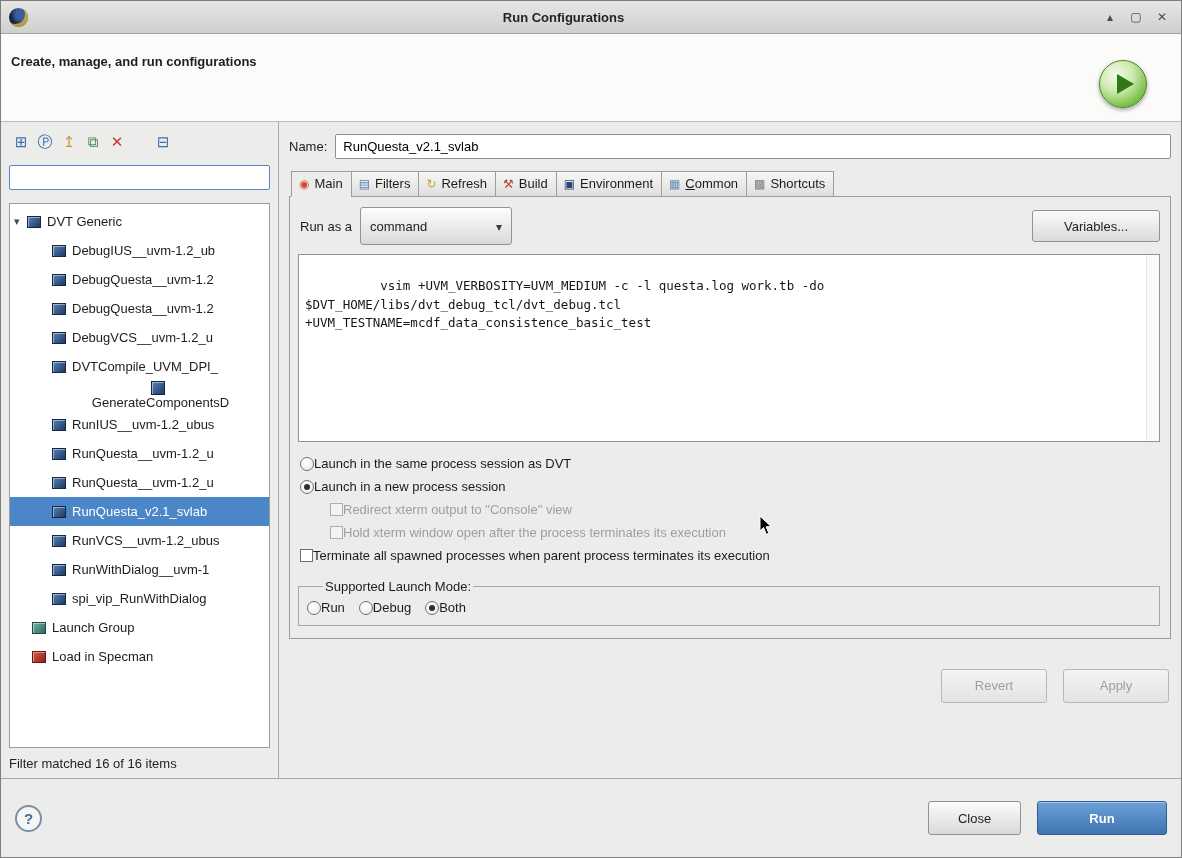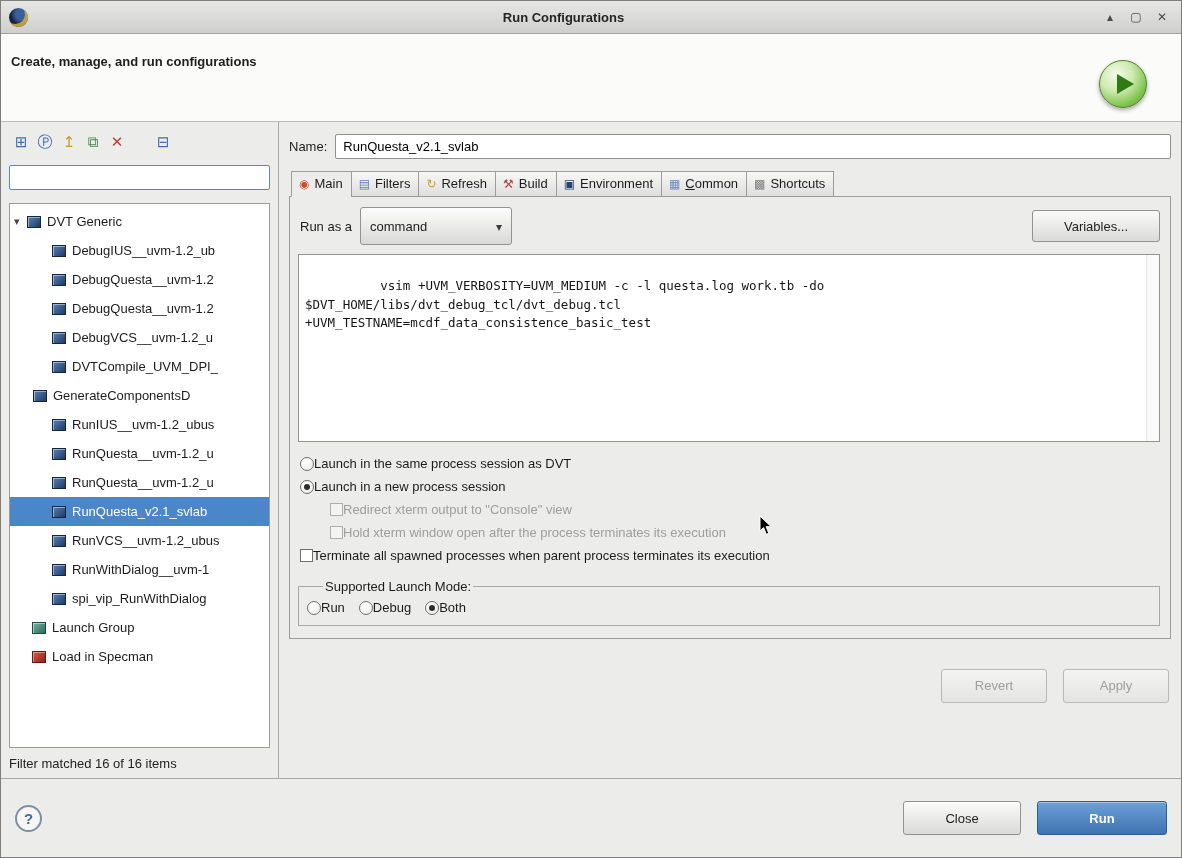"GenerateComponentsD" div.trow { flex-direction: none -> column; padding-left: 23px -> 42px }
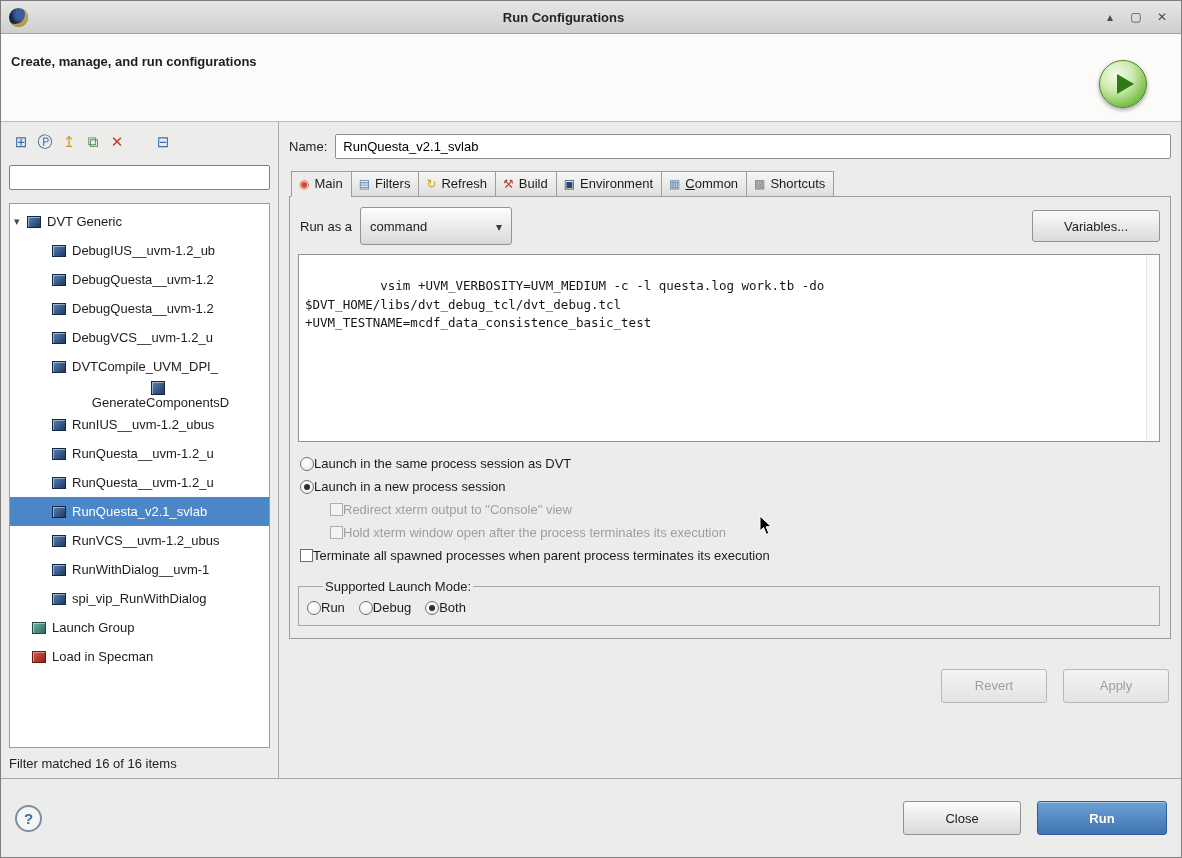"Close" .close-btn { width: 118px -> 93px }
